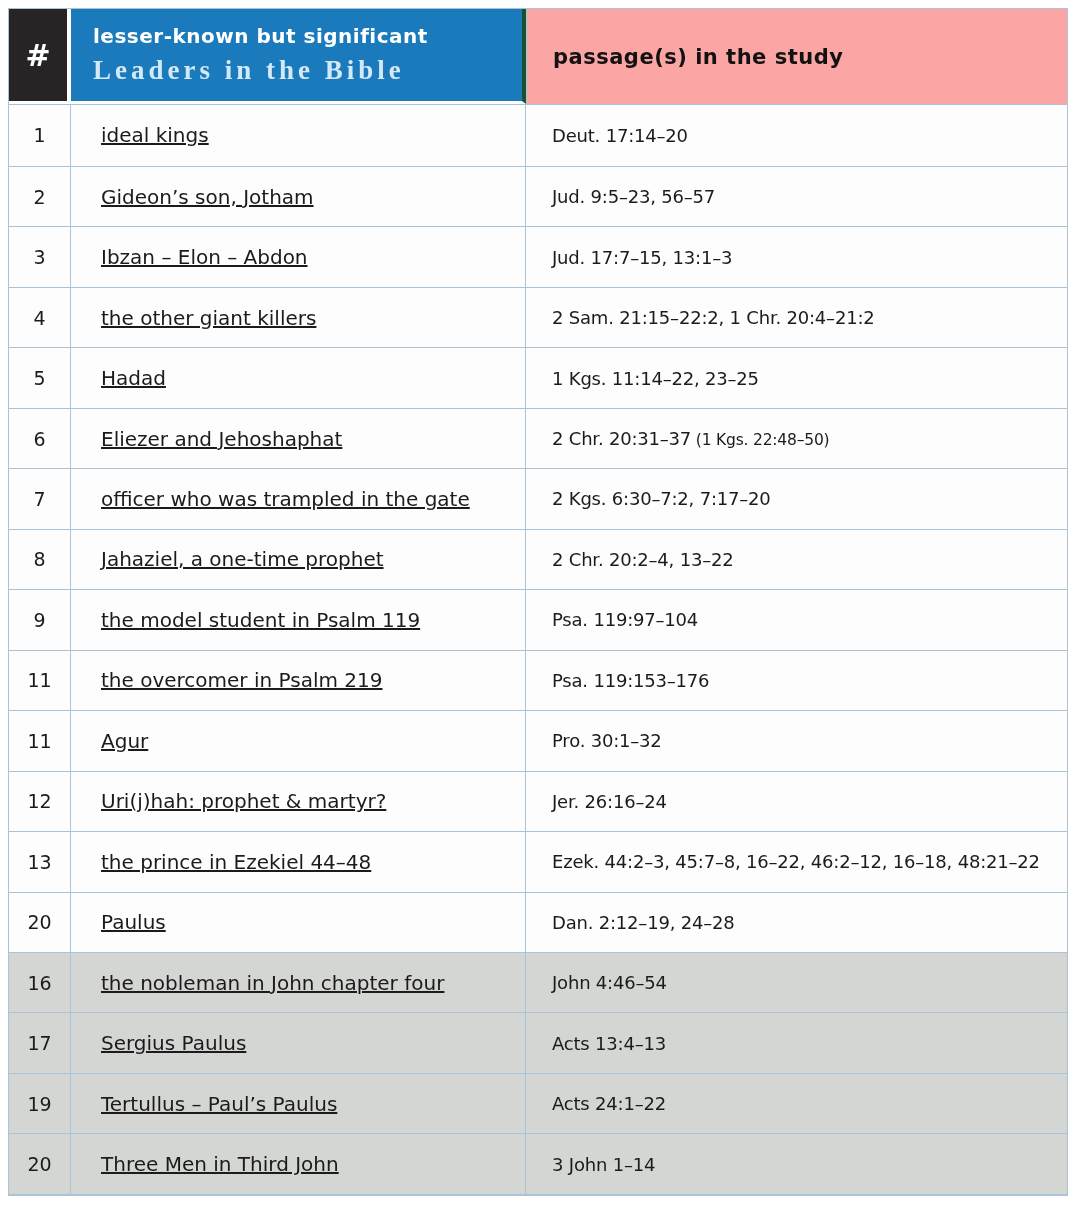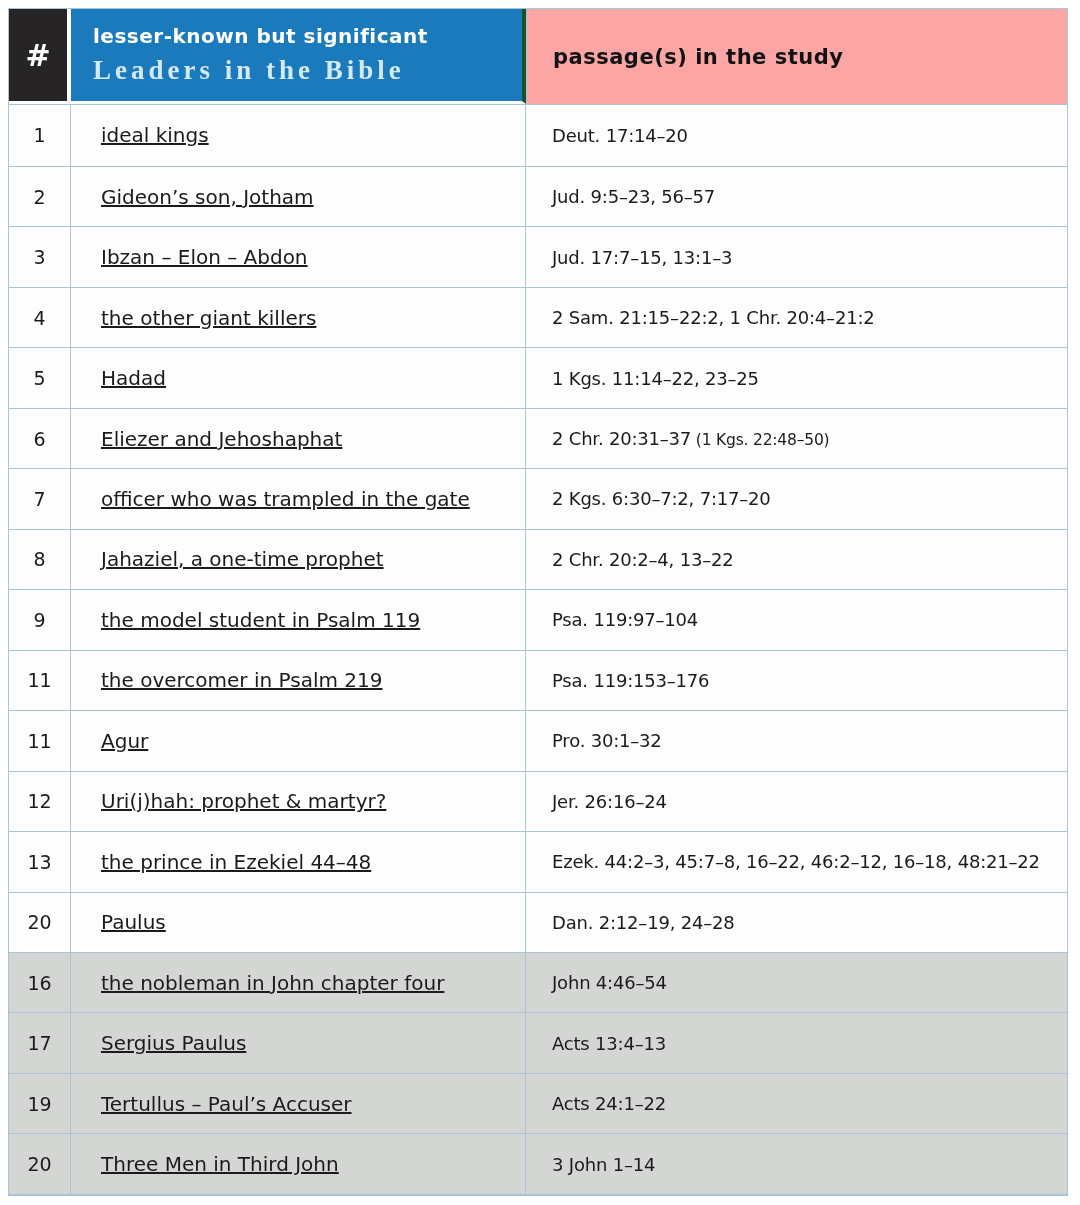"Tertullus – Paul’s Accuser" td.leader { text: Accuser -> Paulus }
